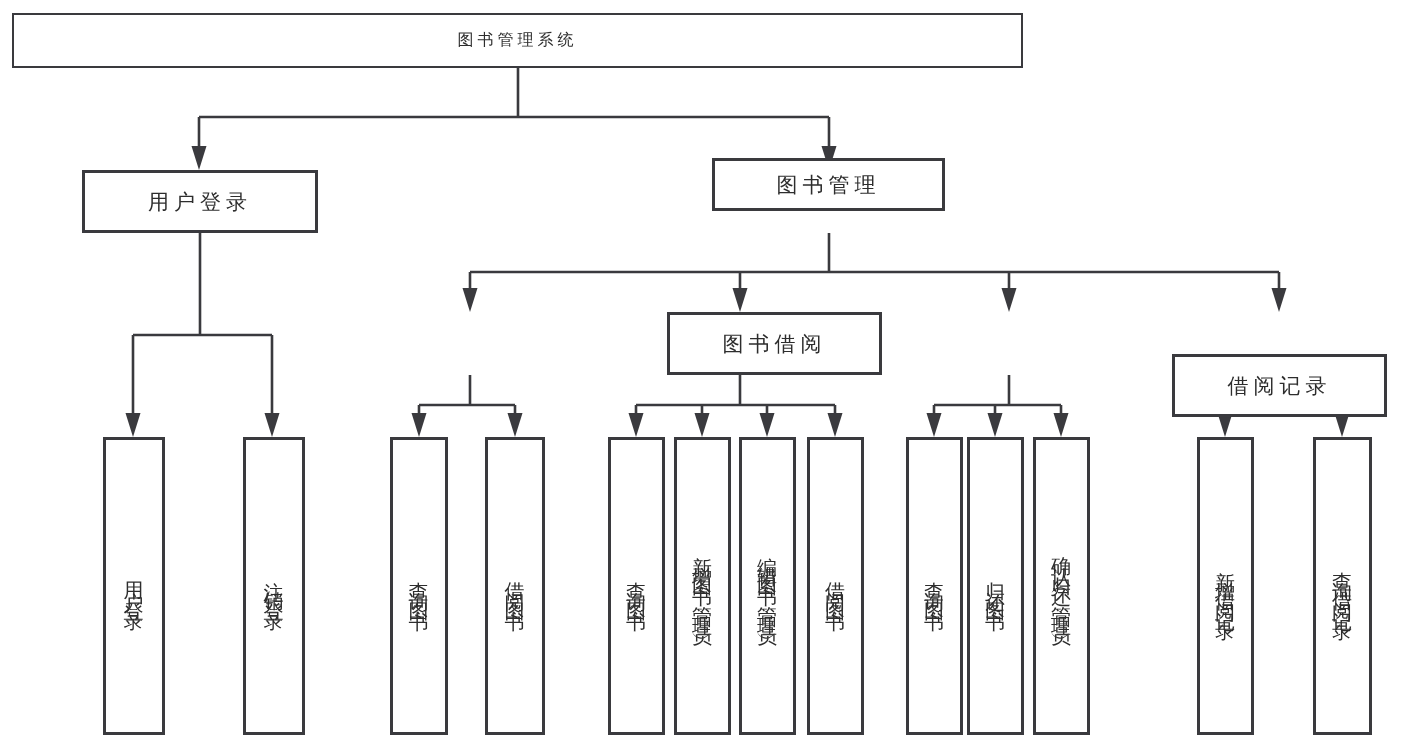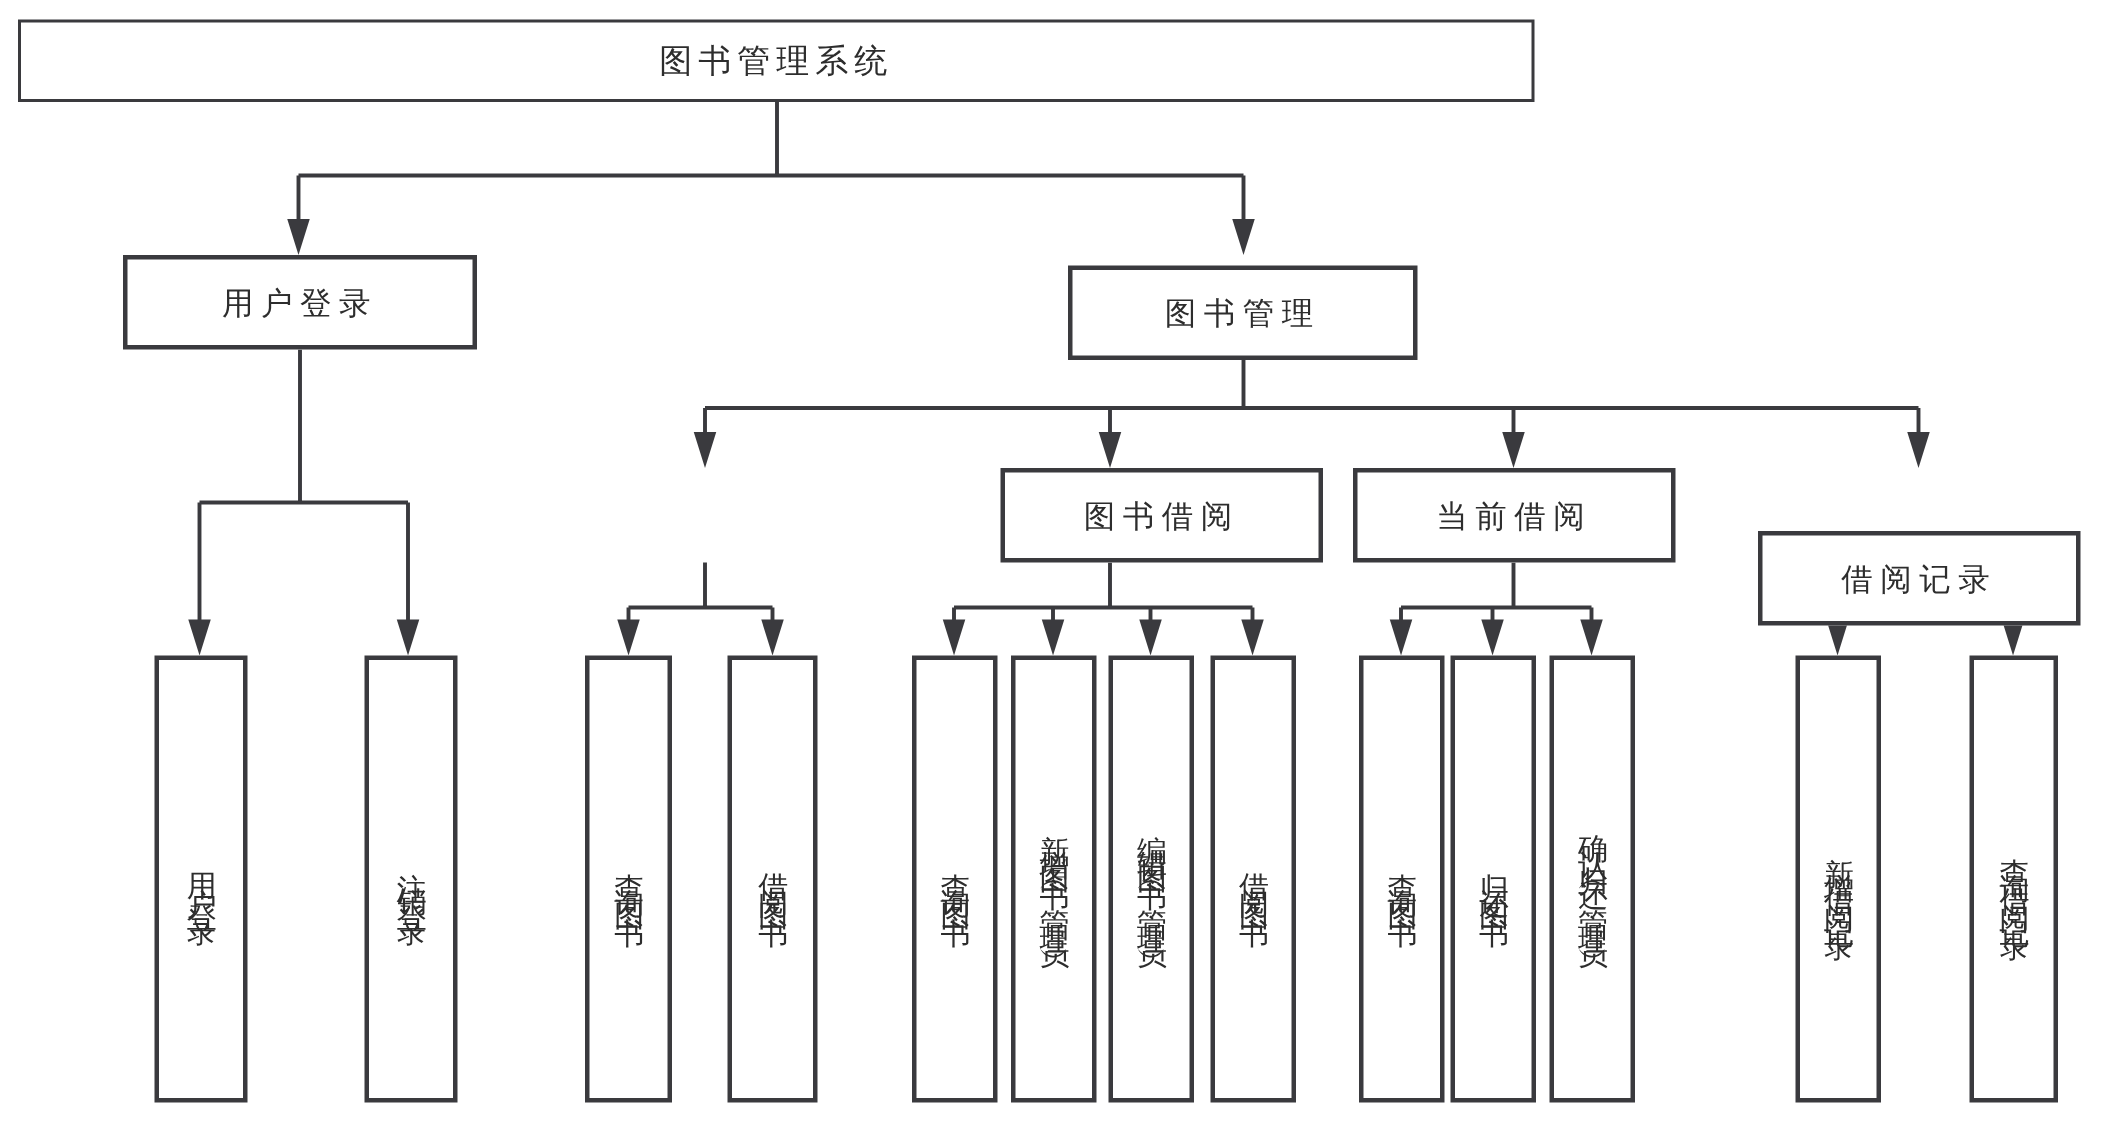"图书管理系统" .node.root { font-size: 22px -> 16px }
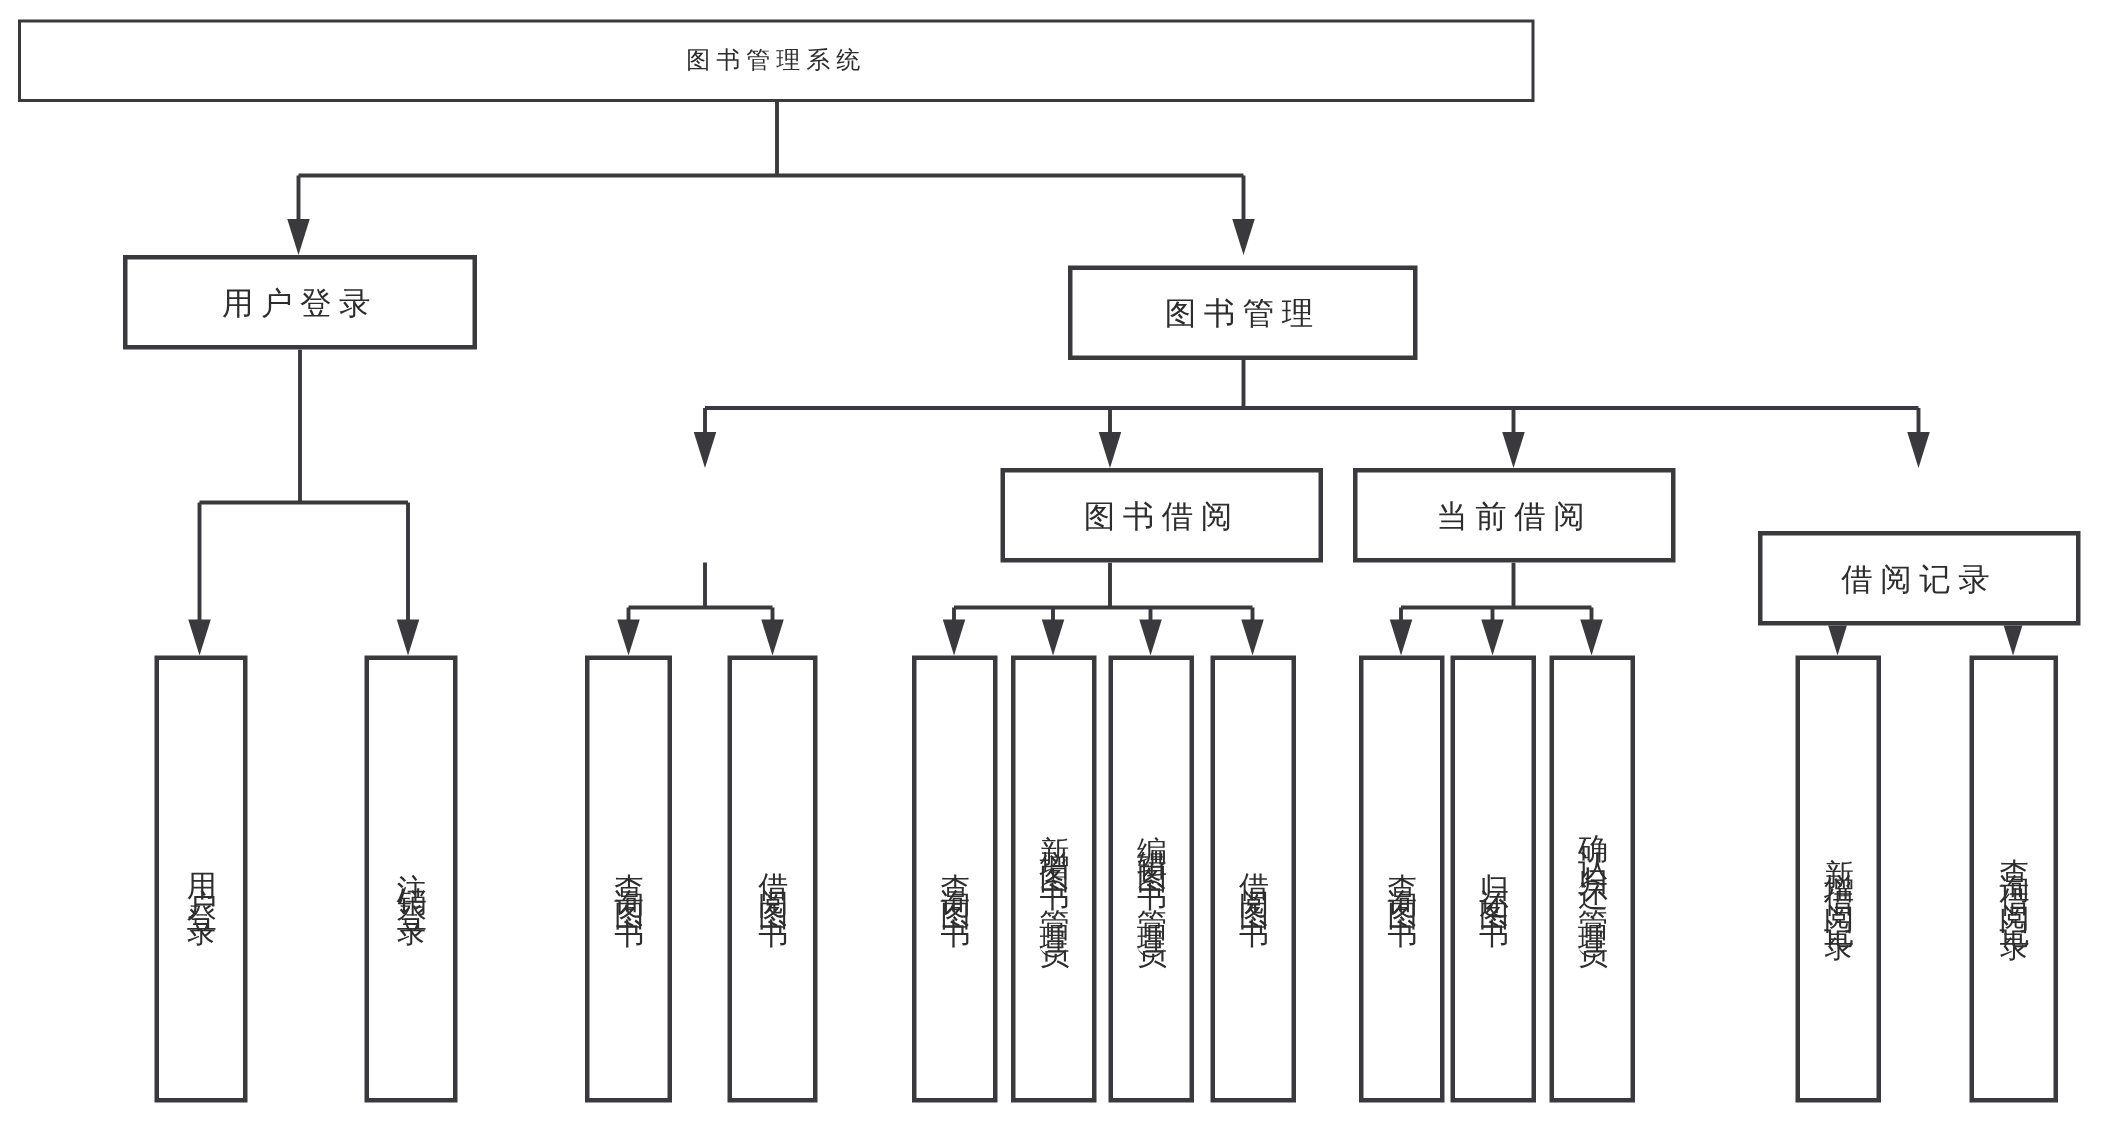"图书管理" div.node { height: 63px -> 53px; top: 177px -> 158px }
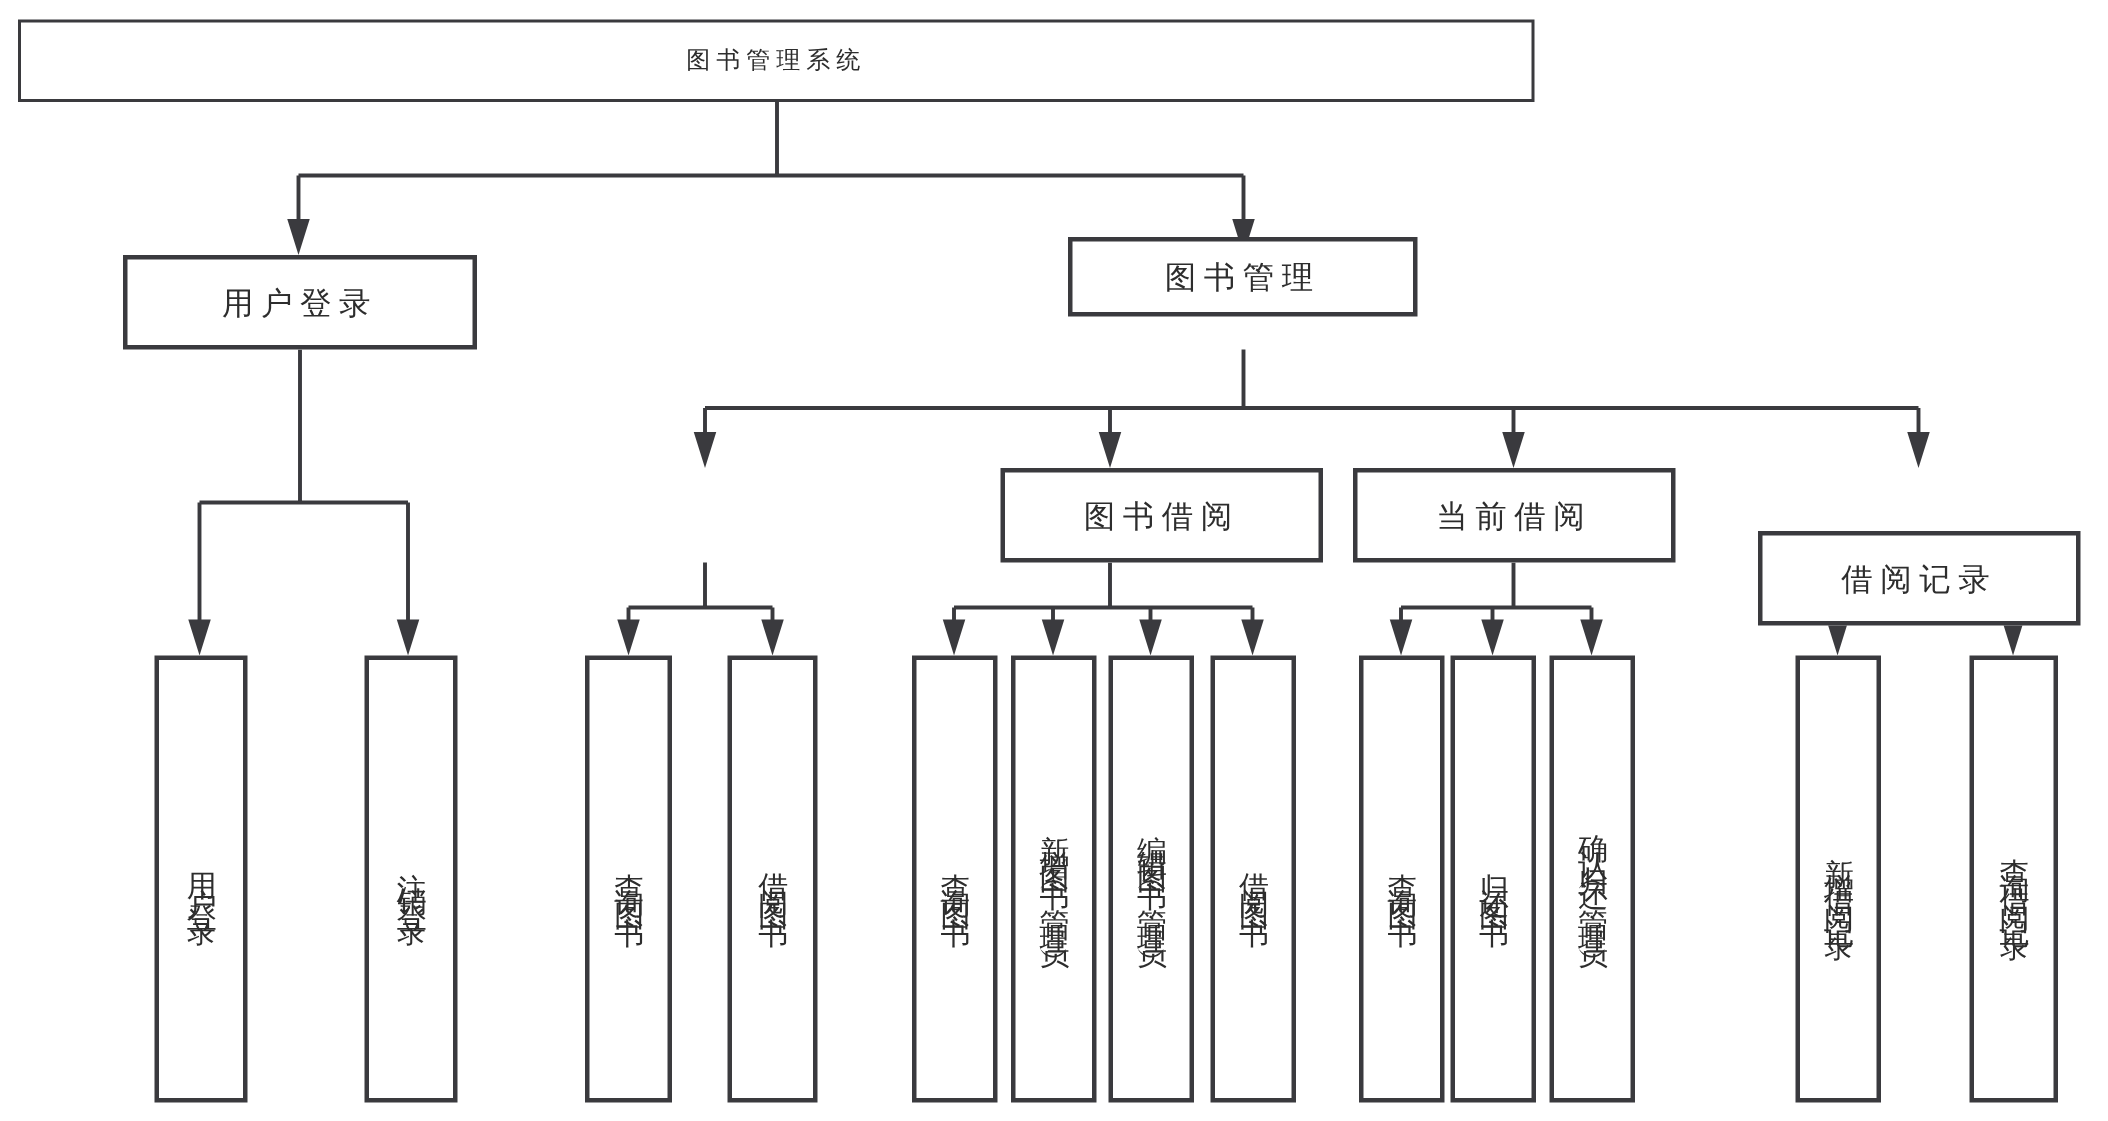"当前借阅" div.node { html: <div>当前借阅</div> -> none }
